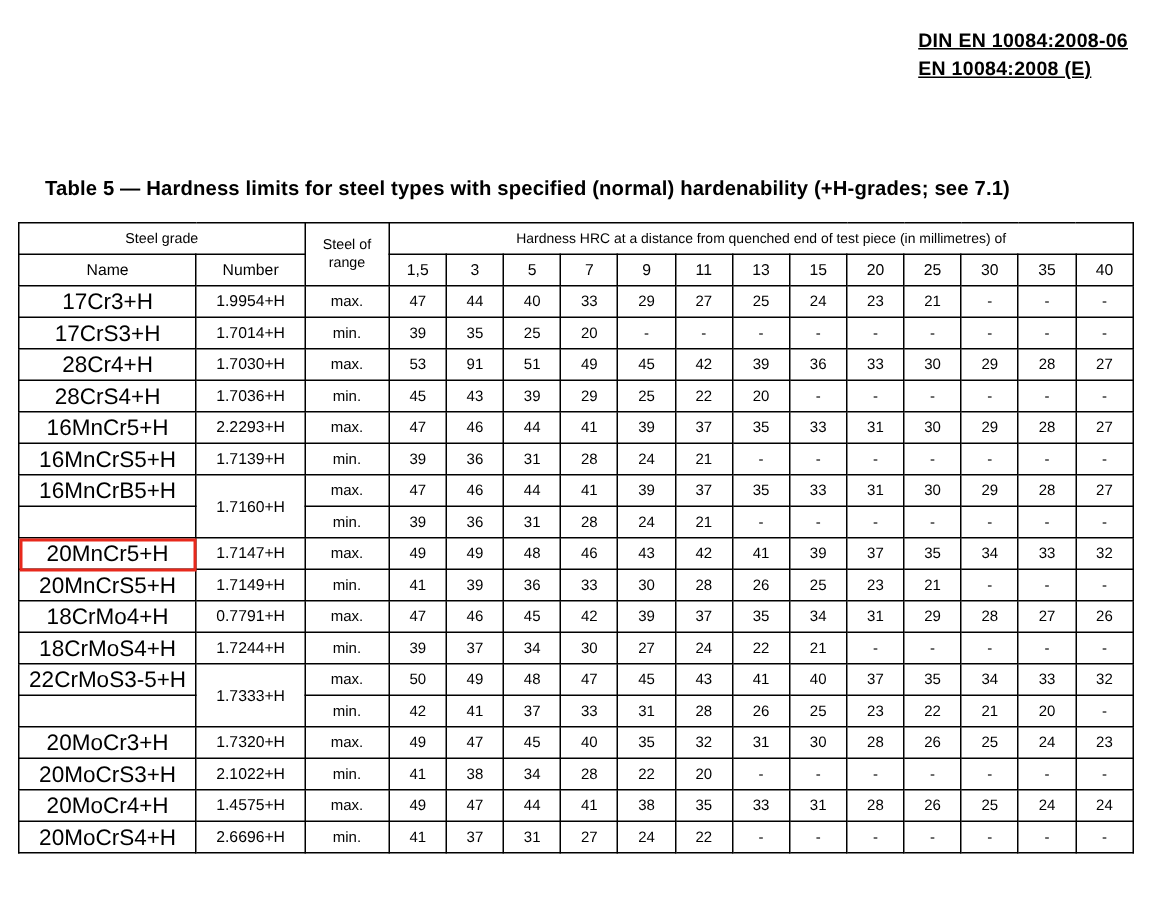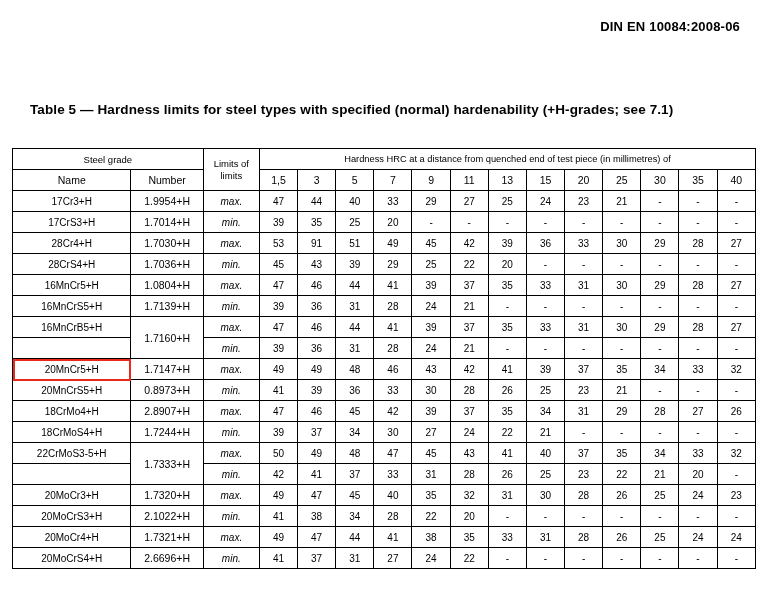"DIN EN 10084:2008-06" .doc-header { right: 28px -> 16px; text-decoration: none -> underline }
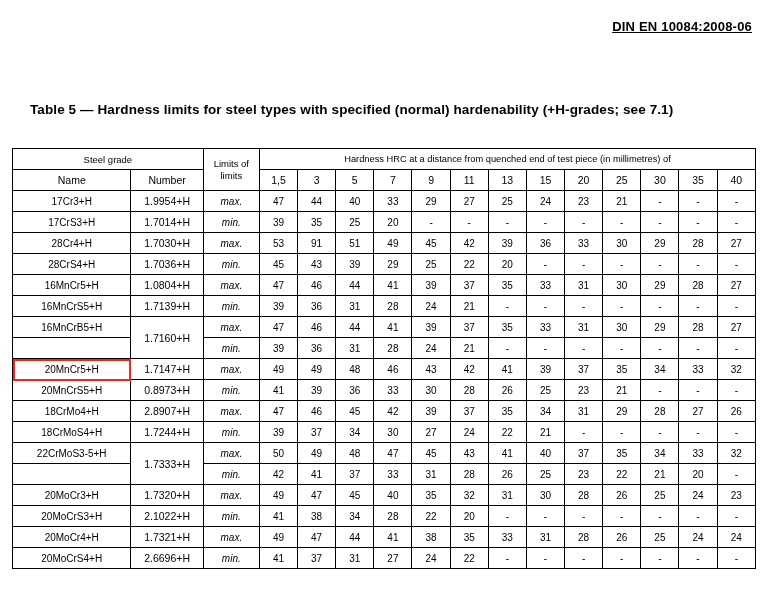"EN 10084:2008 (E)" div { html: none -> <div>EN 10084:2008 (E)</div> }
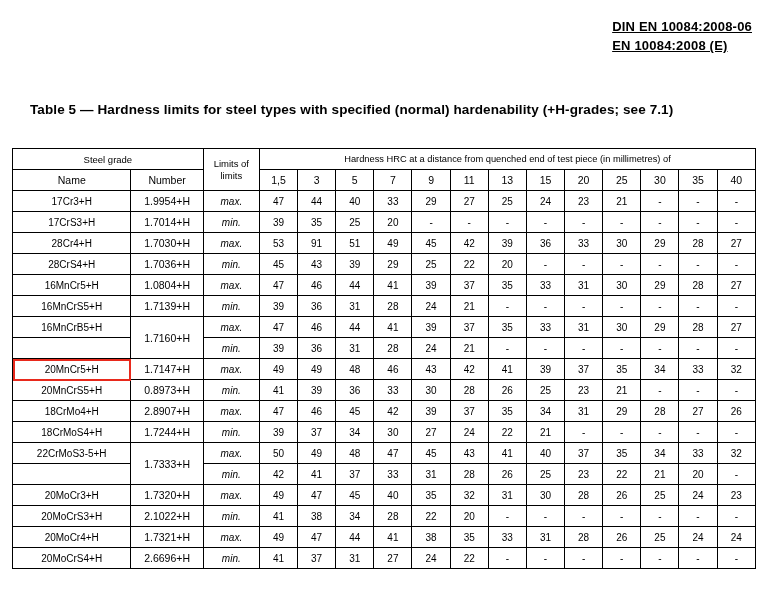"Table 5 — Hardness limits" .table-caption { top: 102px -> 118px }
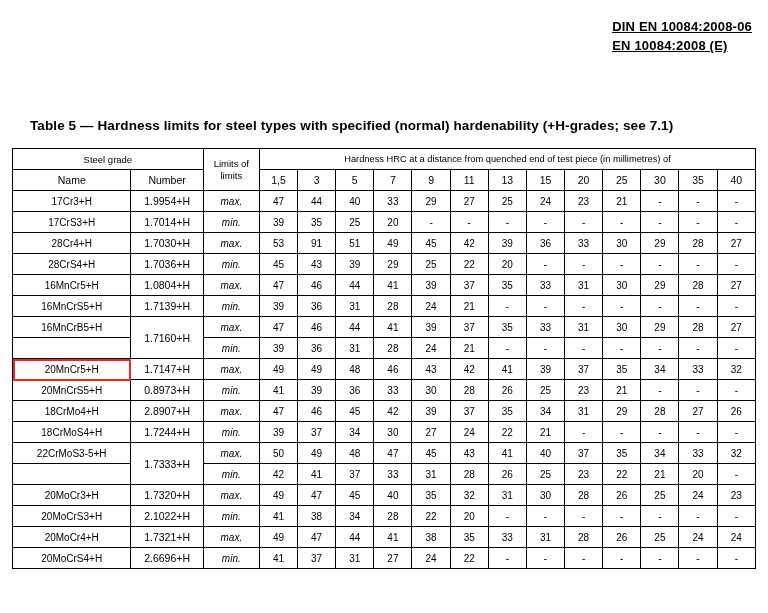"Limits of limits" th.hdr-limits { text: Limits of limits -> Steel of range }
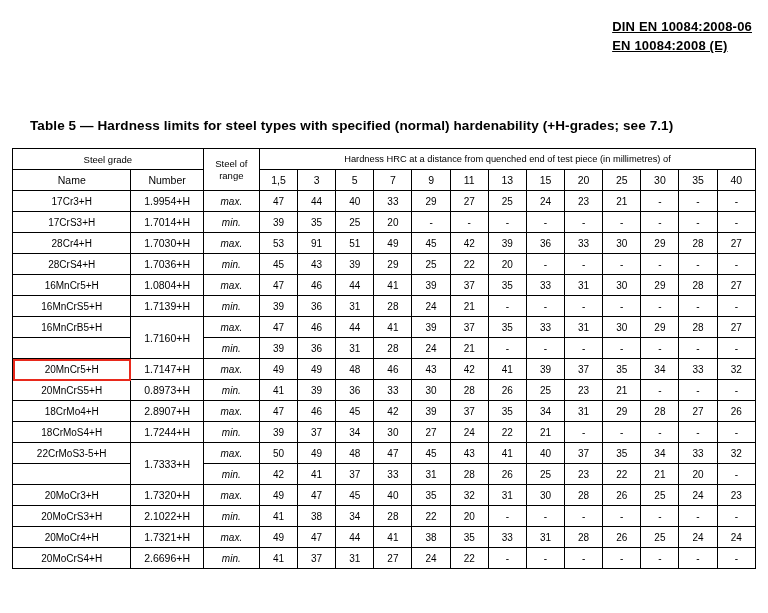"17Cr3+H" td.name-cell { font-size: 10px -> 15px }
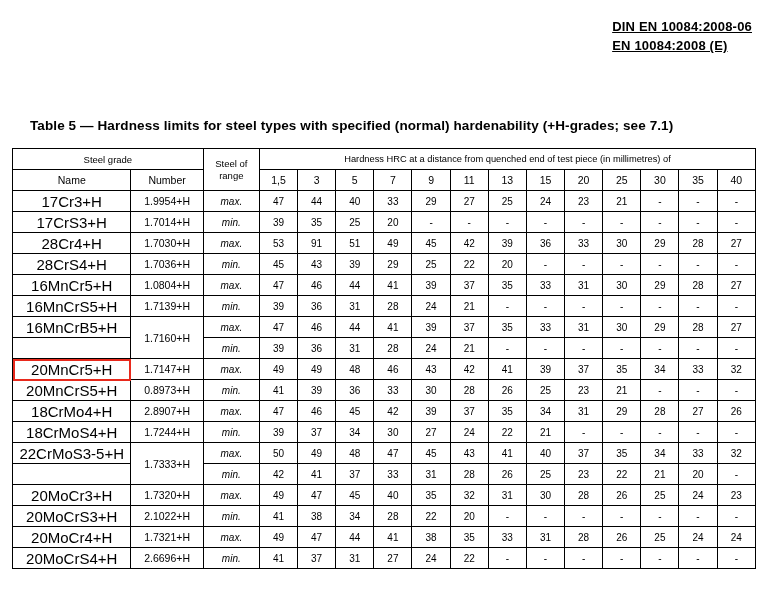"max." td.limit-cell { font-style: italic -> none }
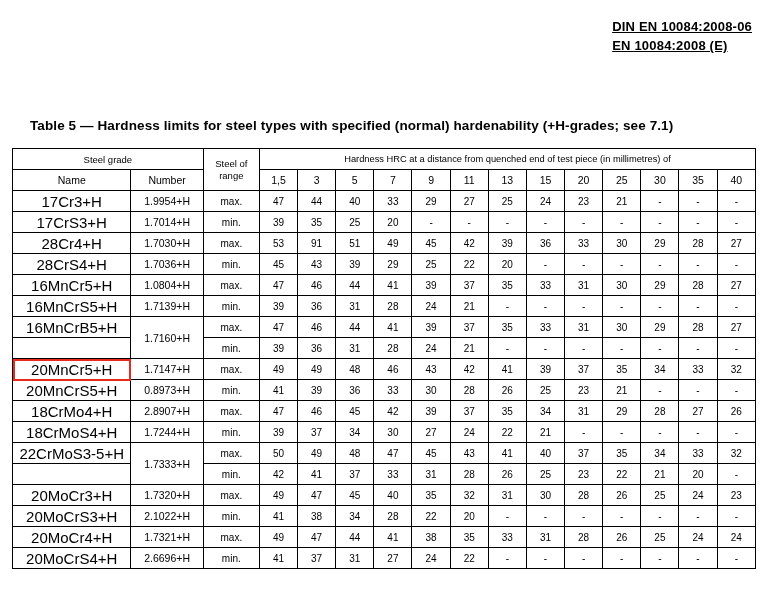"1.0804+H" td.num-cell { text: 1.0804+H -> 2.2293+H }
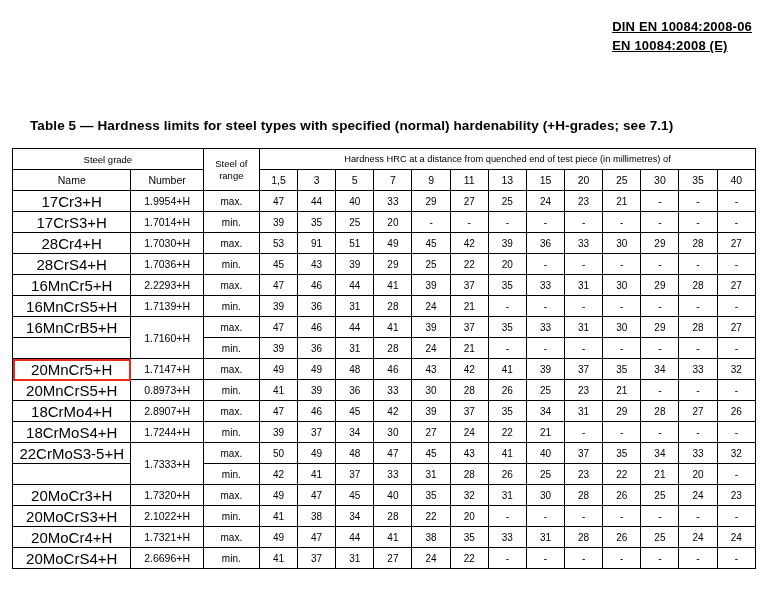"0.8973+H" td.num-cell { text: 0.8973+H -> 1.7149+H }
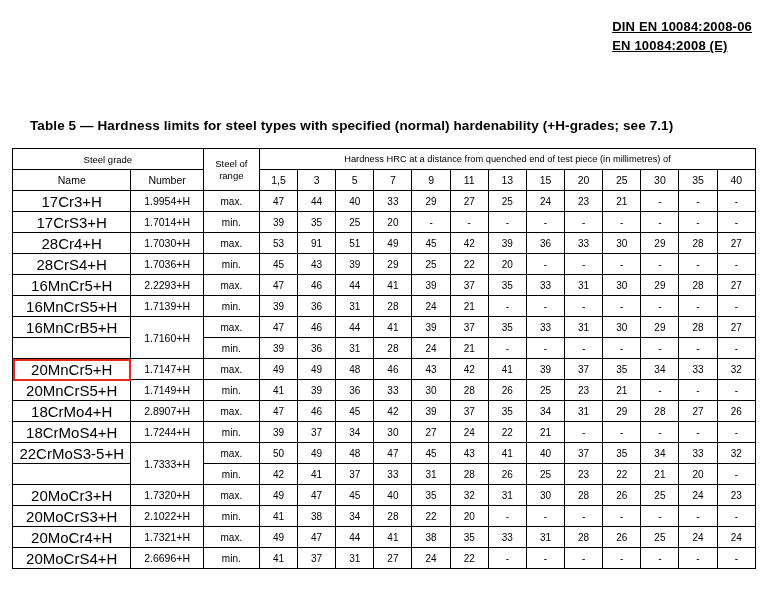"2.8907+H" td.num-cell { text: 2.8907+H -> 0.7791+H }
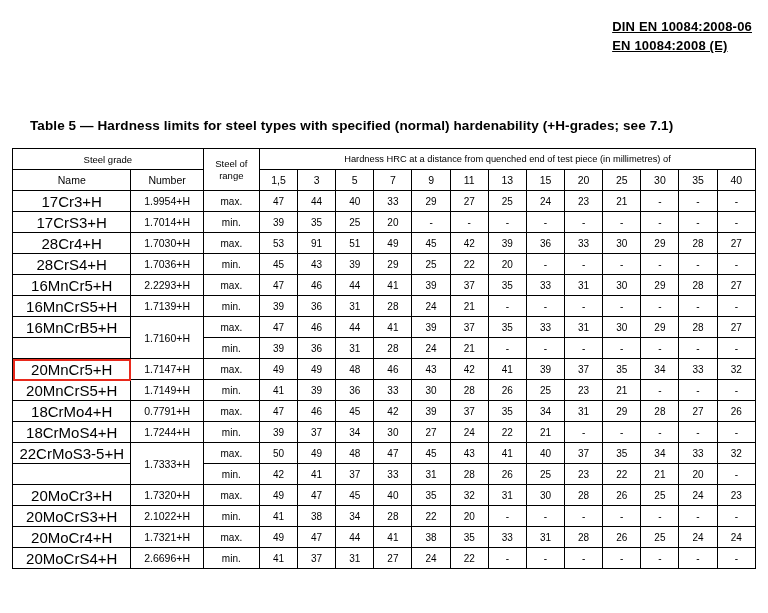"1.7321+H" td.num-cell { text: 1.7321+H -> 1.4575+H }
